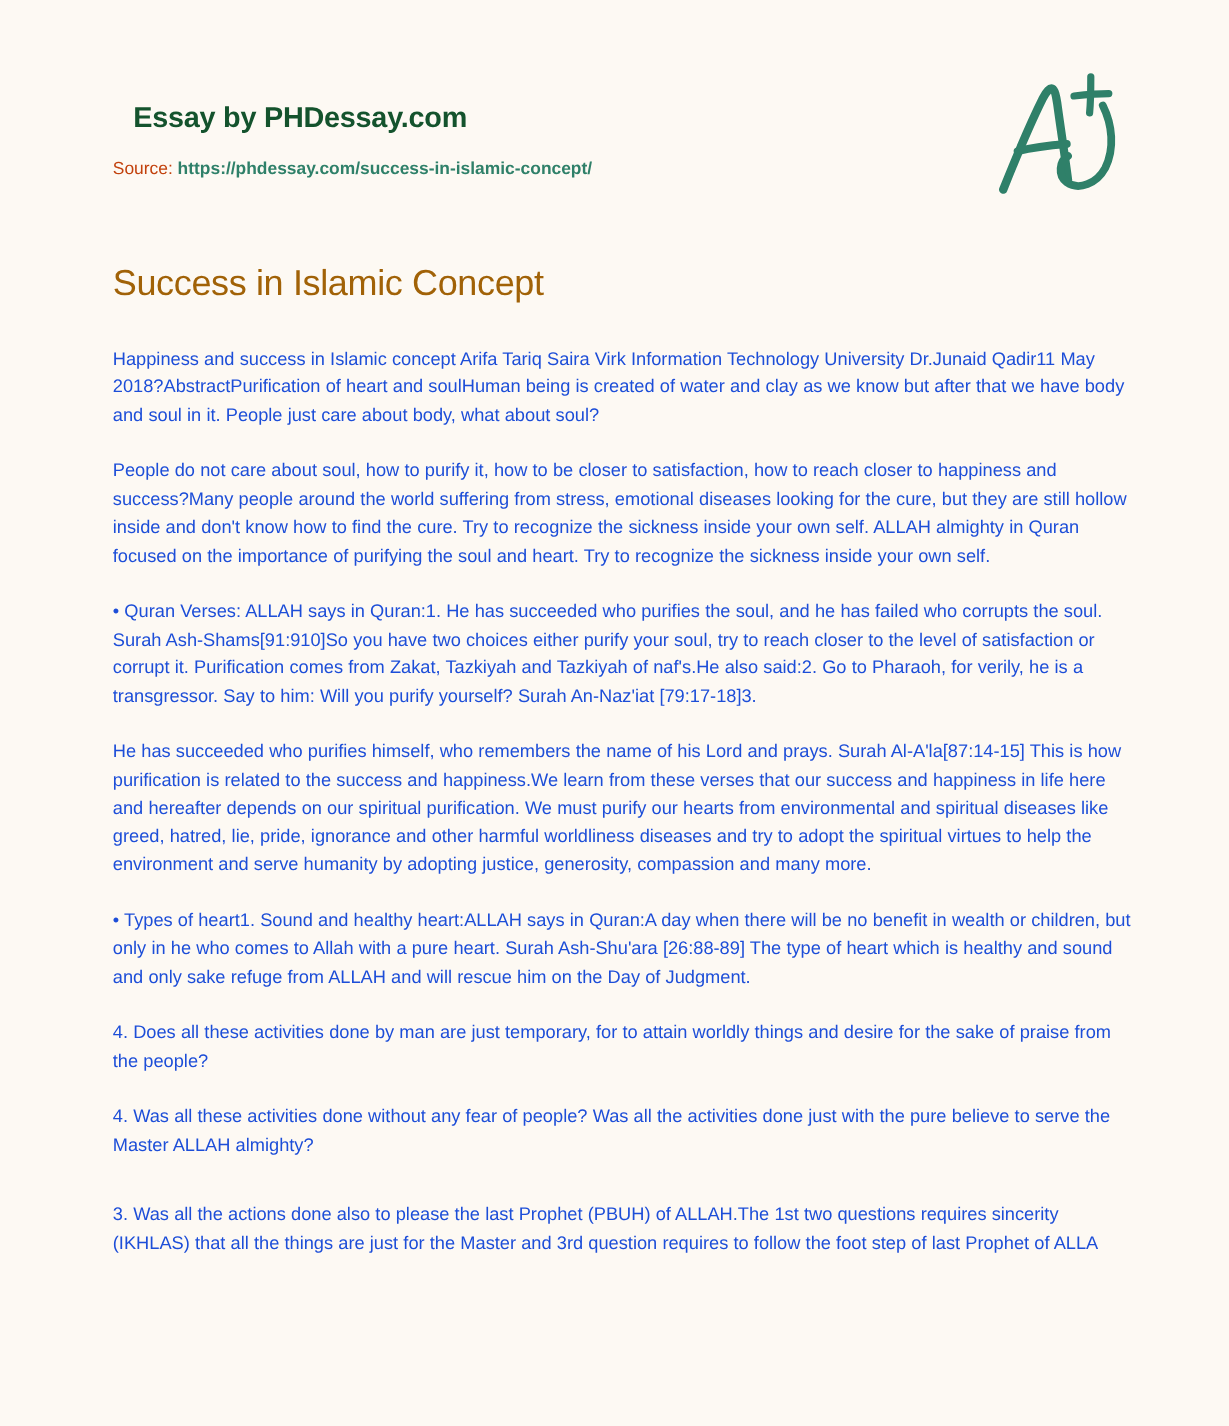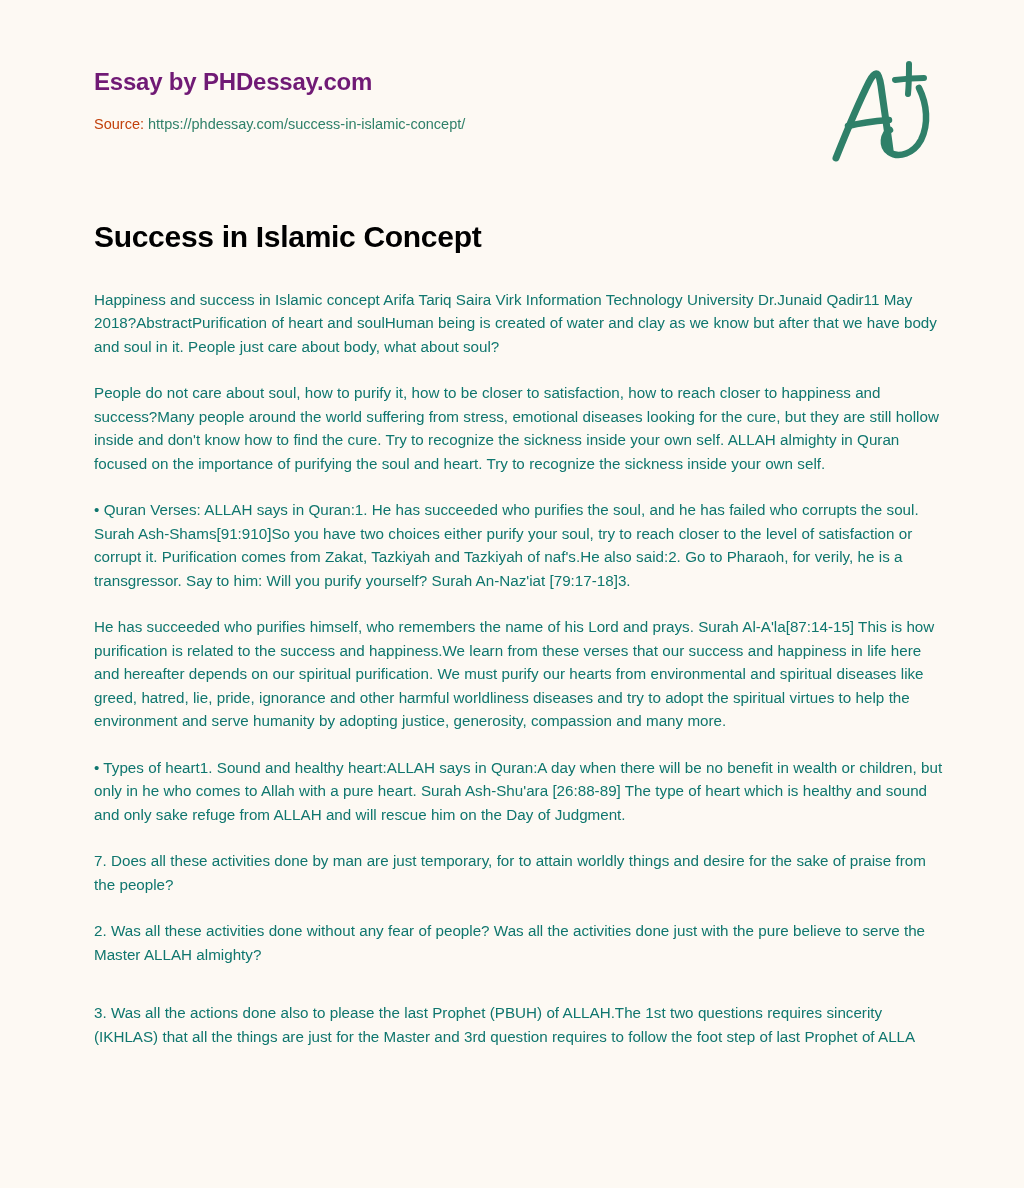"Essay by PHDessay.com" .brand-line { color: #701a75 -> #14532d; margin: 0 -> 17px }
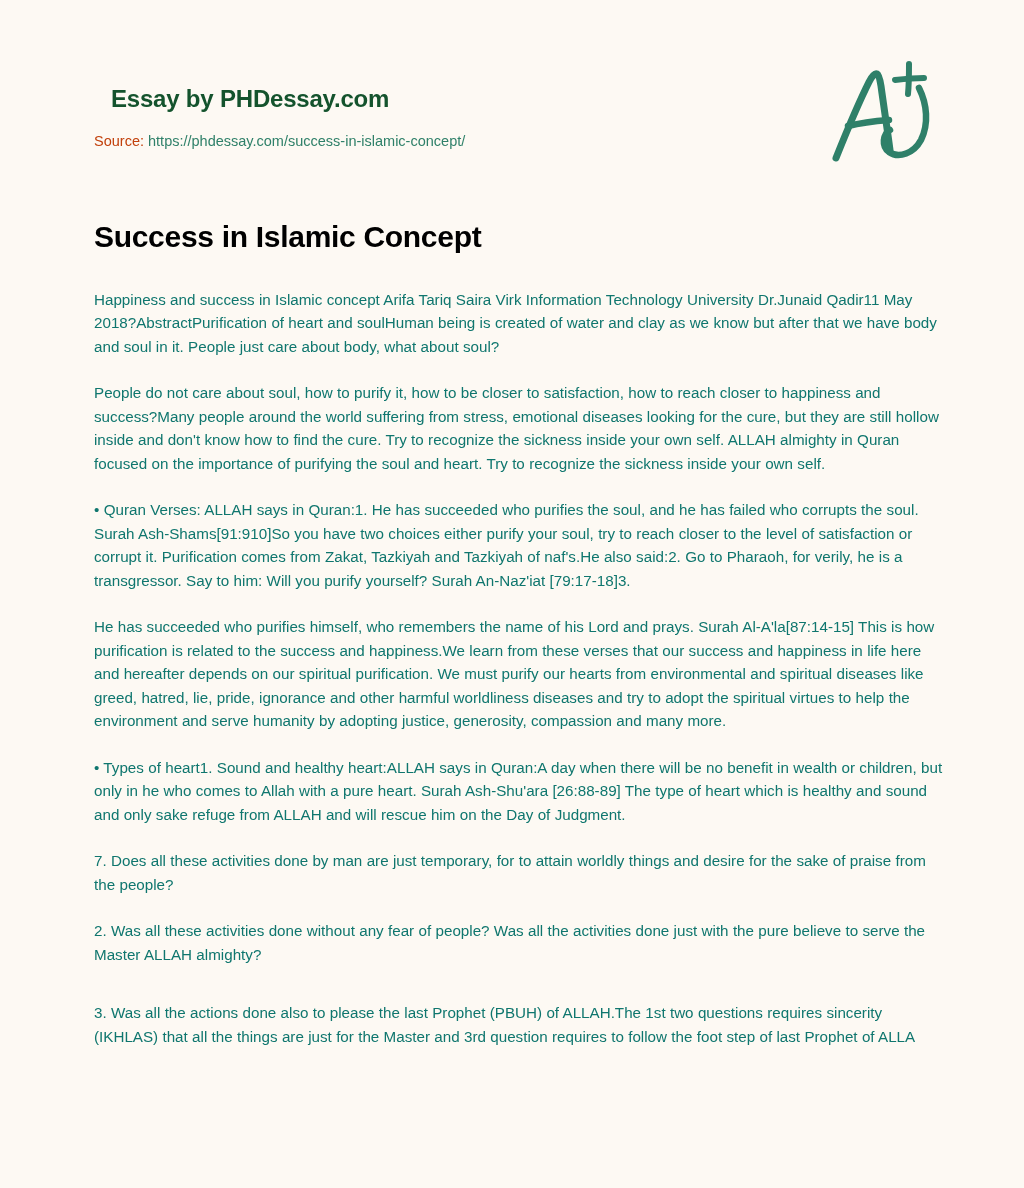"https://phdessay.com/success-in-islamic-" .source-url { font-weight: none -> bold }
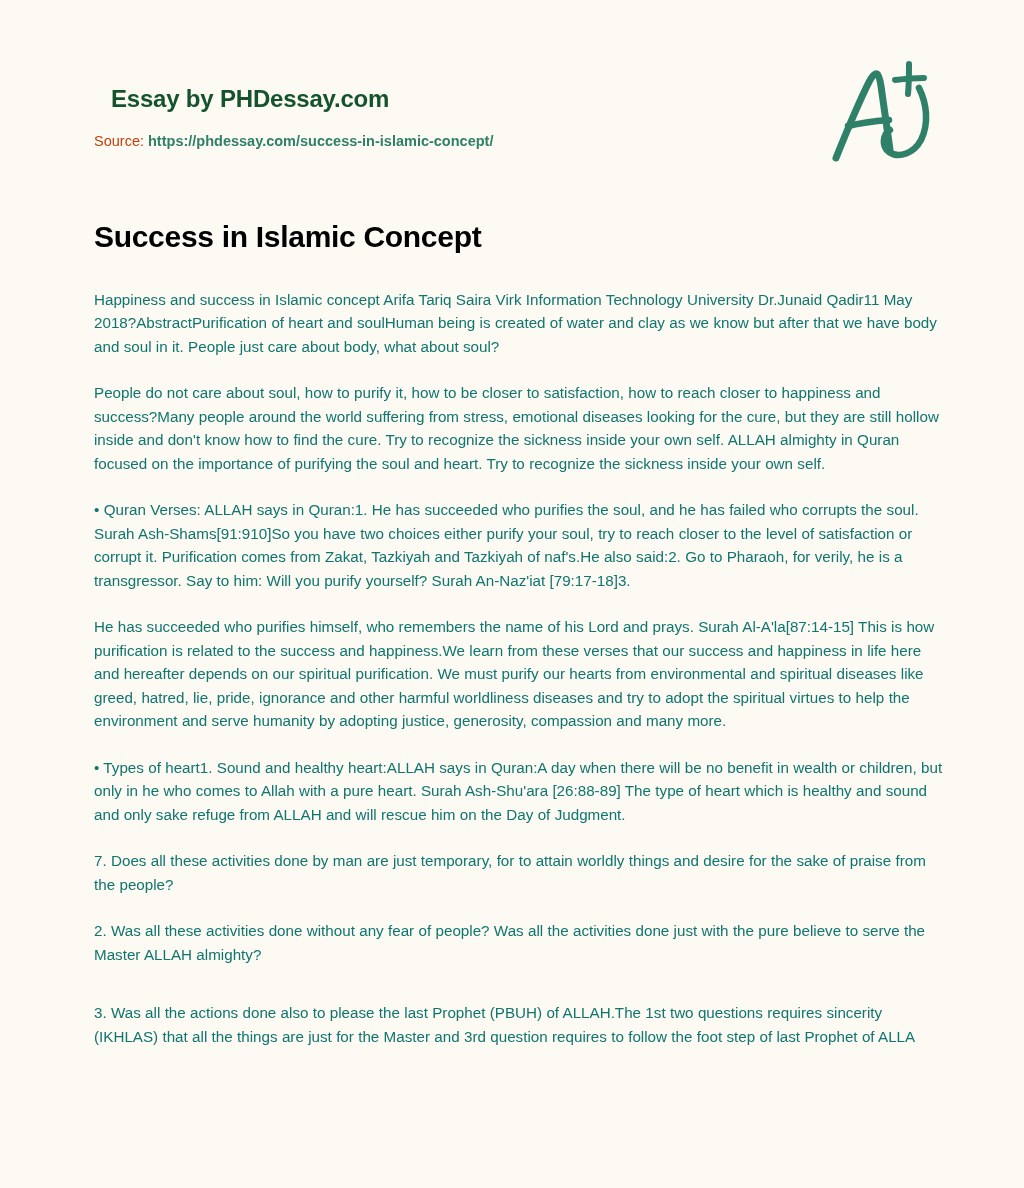"Success in Islamic Concept" .article-title { color: #000000 -> #a16207; font-weight: bold -> normal }
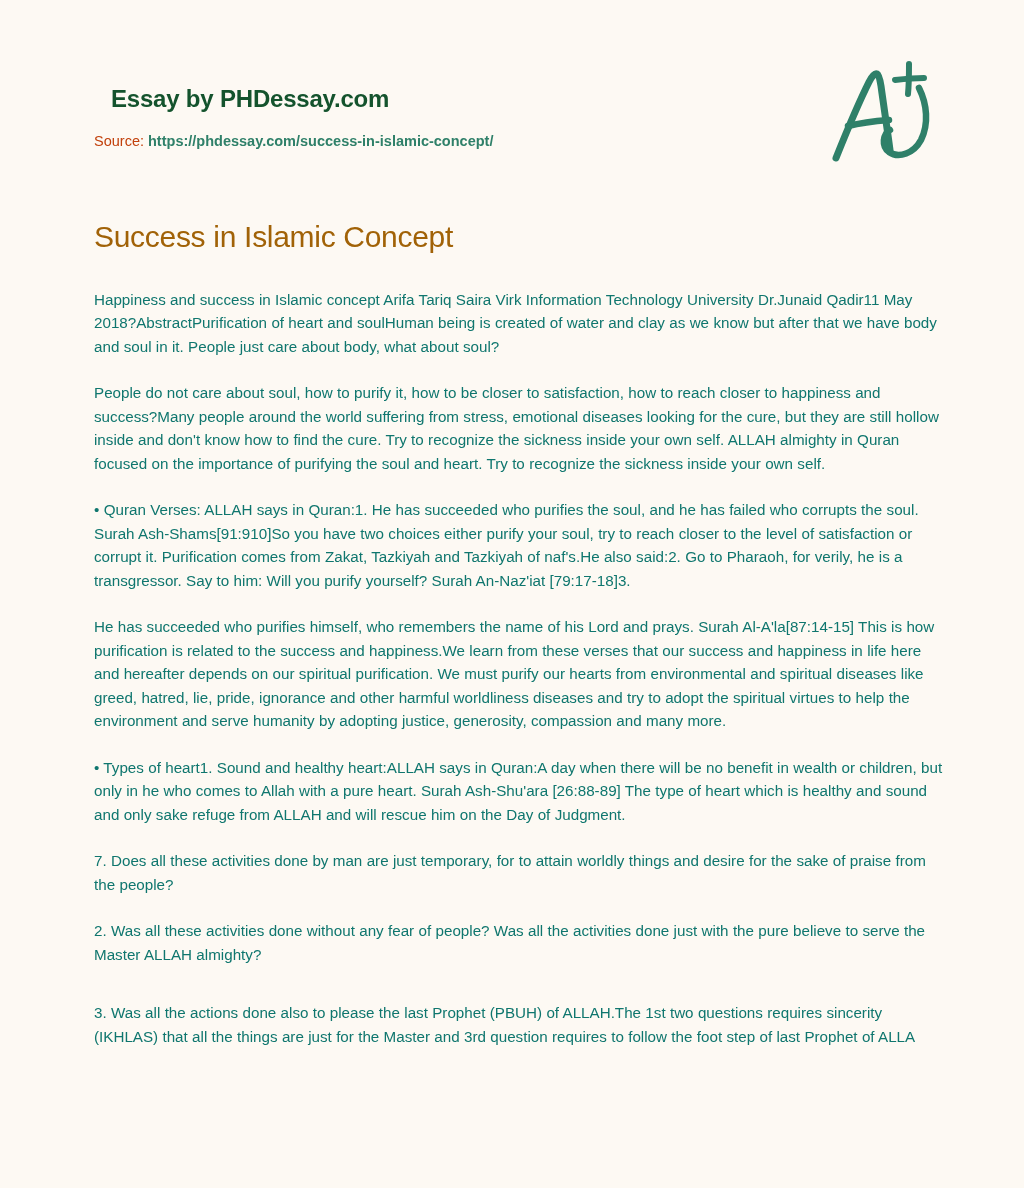"Happiness and success in Islamic" .para { color: #0f766e -> #1d4ed8 }
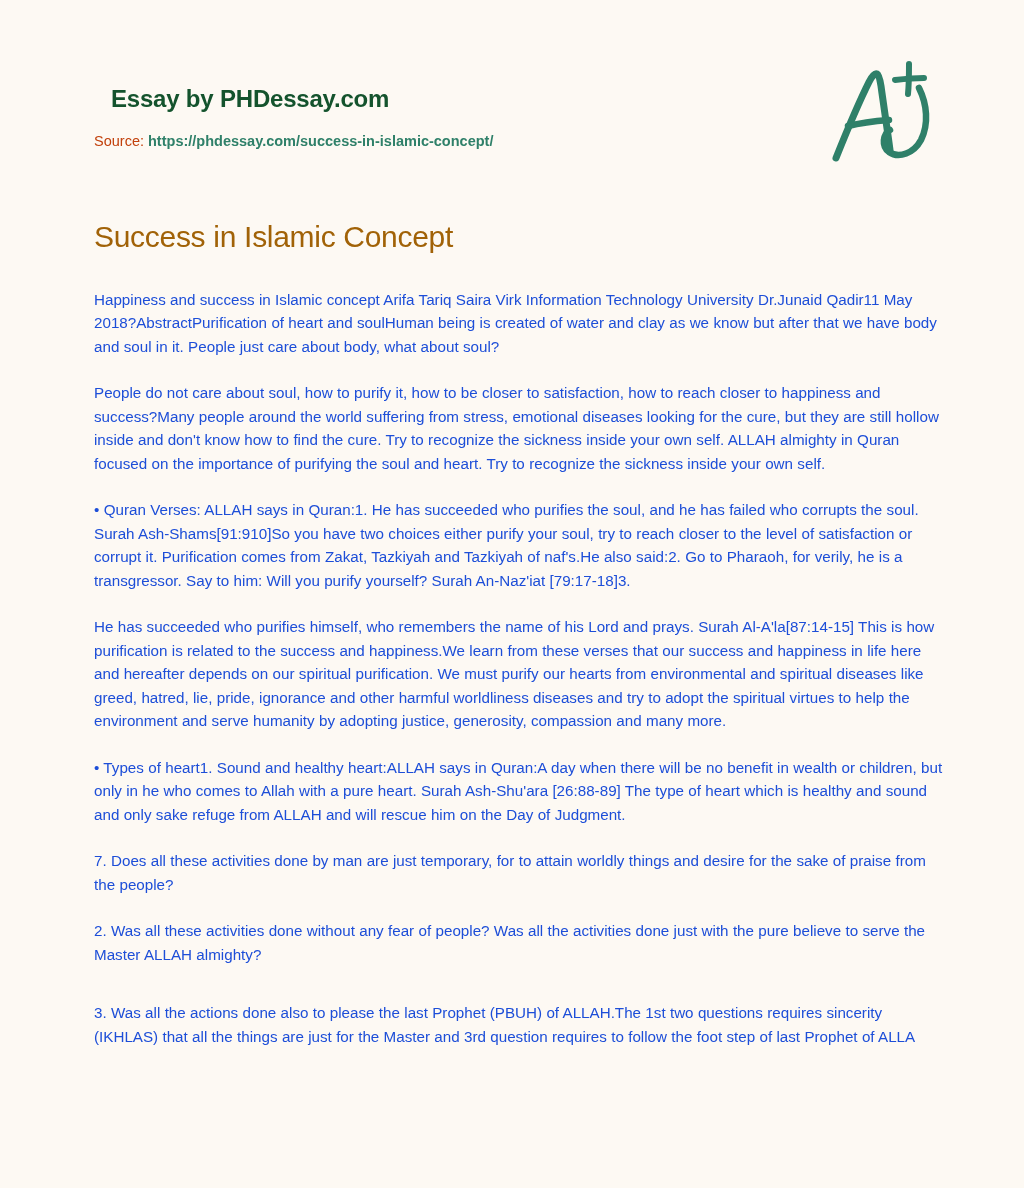"7. Does all these activities" p.para { text: 7 -> 4 }
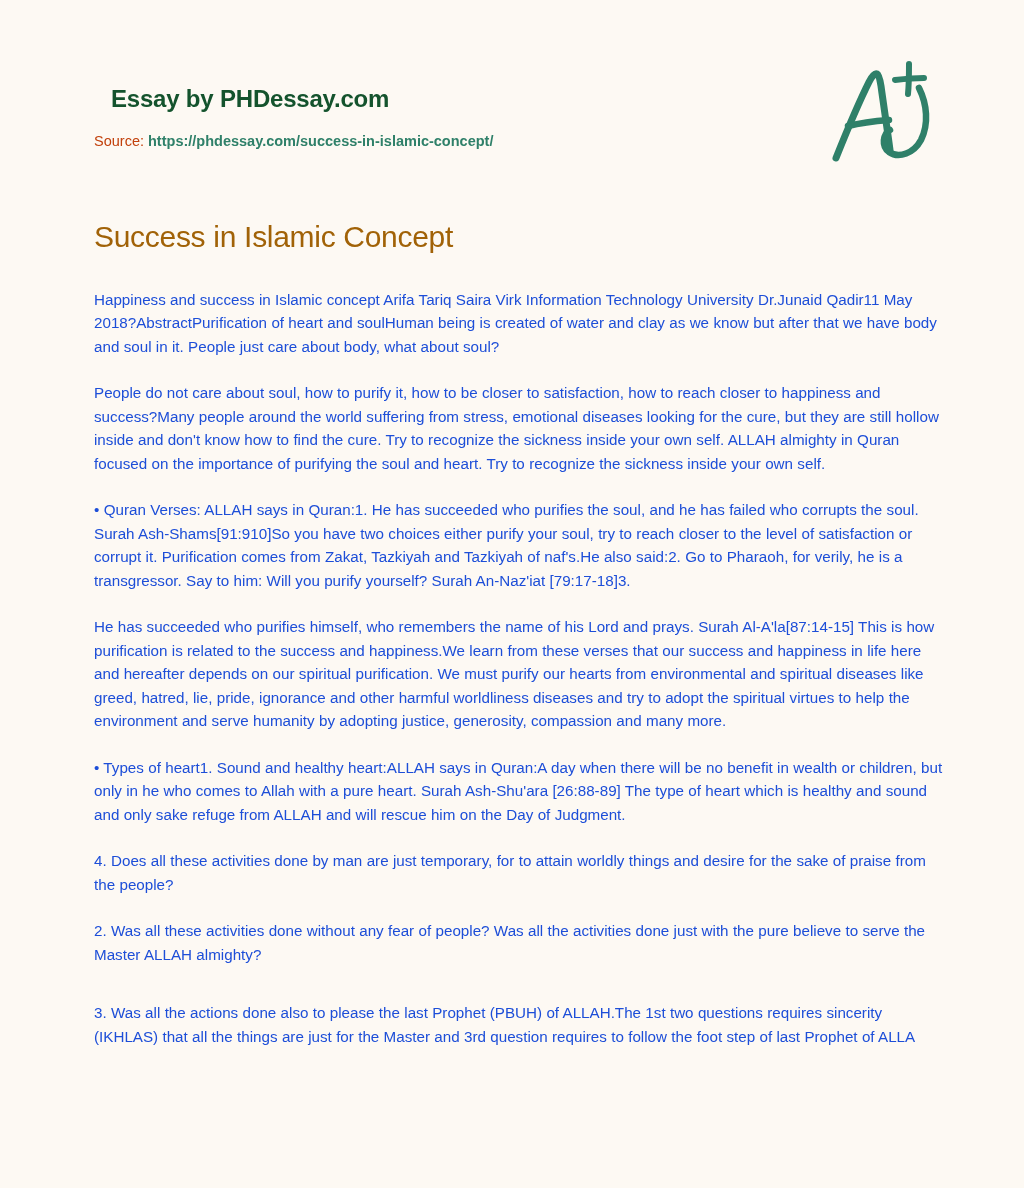"2. Was all these activities" p.para { text: 2 -> 4 }
